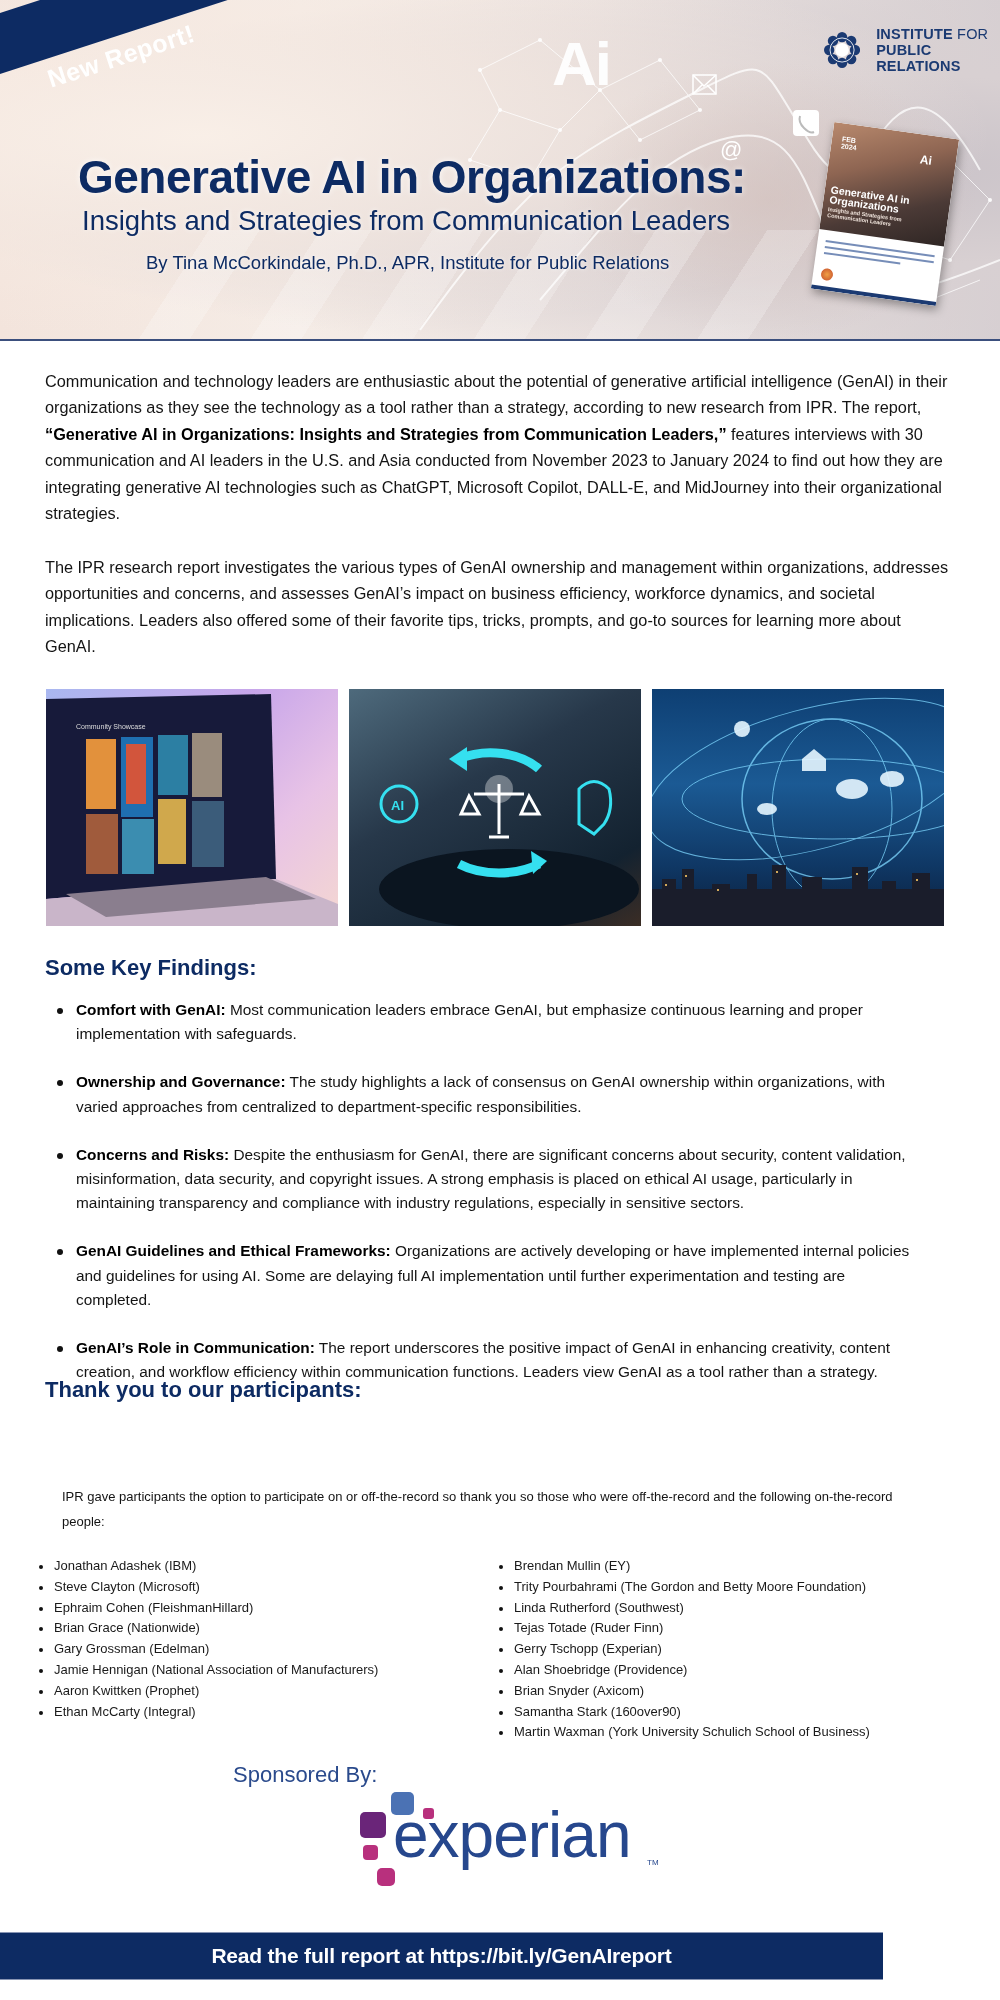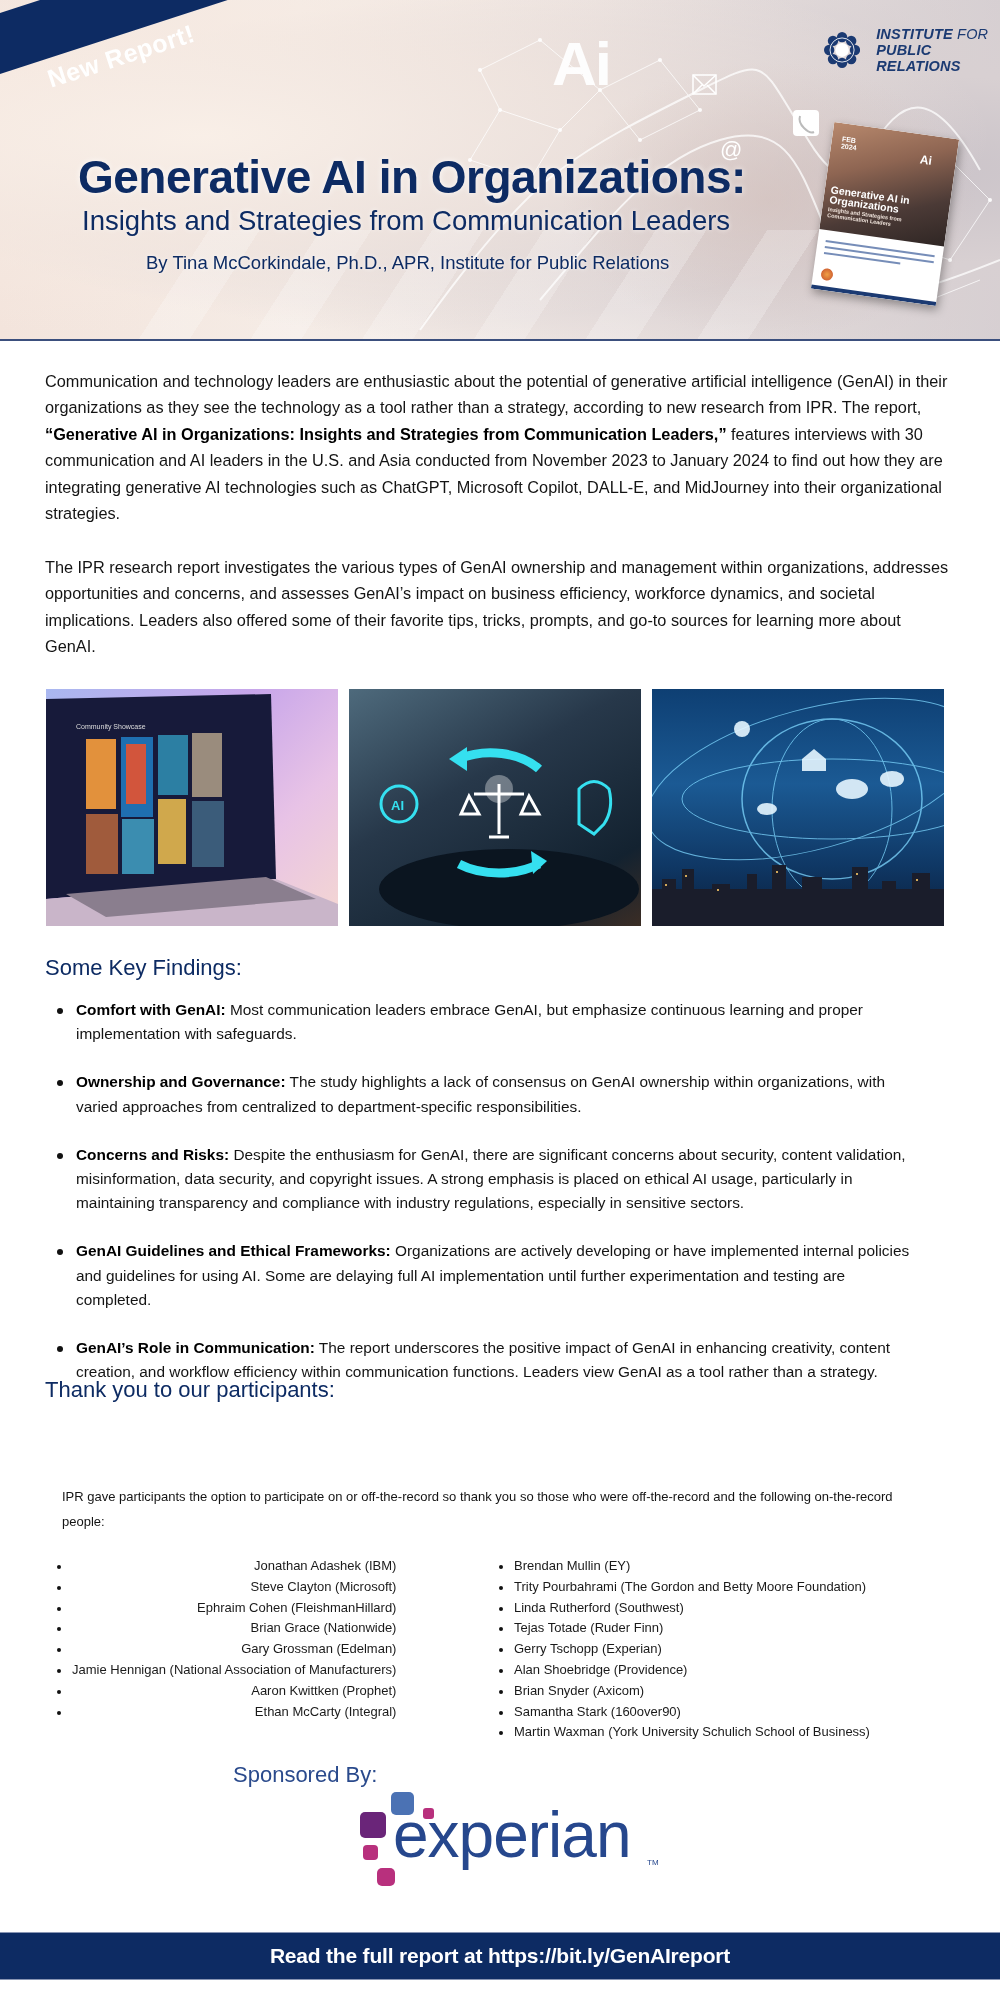"INSTITUTE FOR" .ipr-logo { font-style: italic -> none }
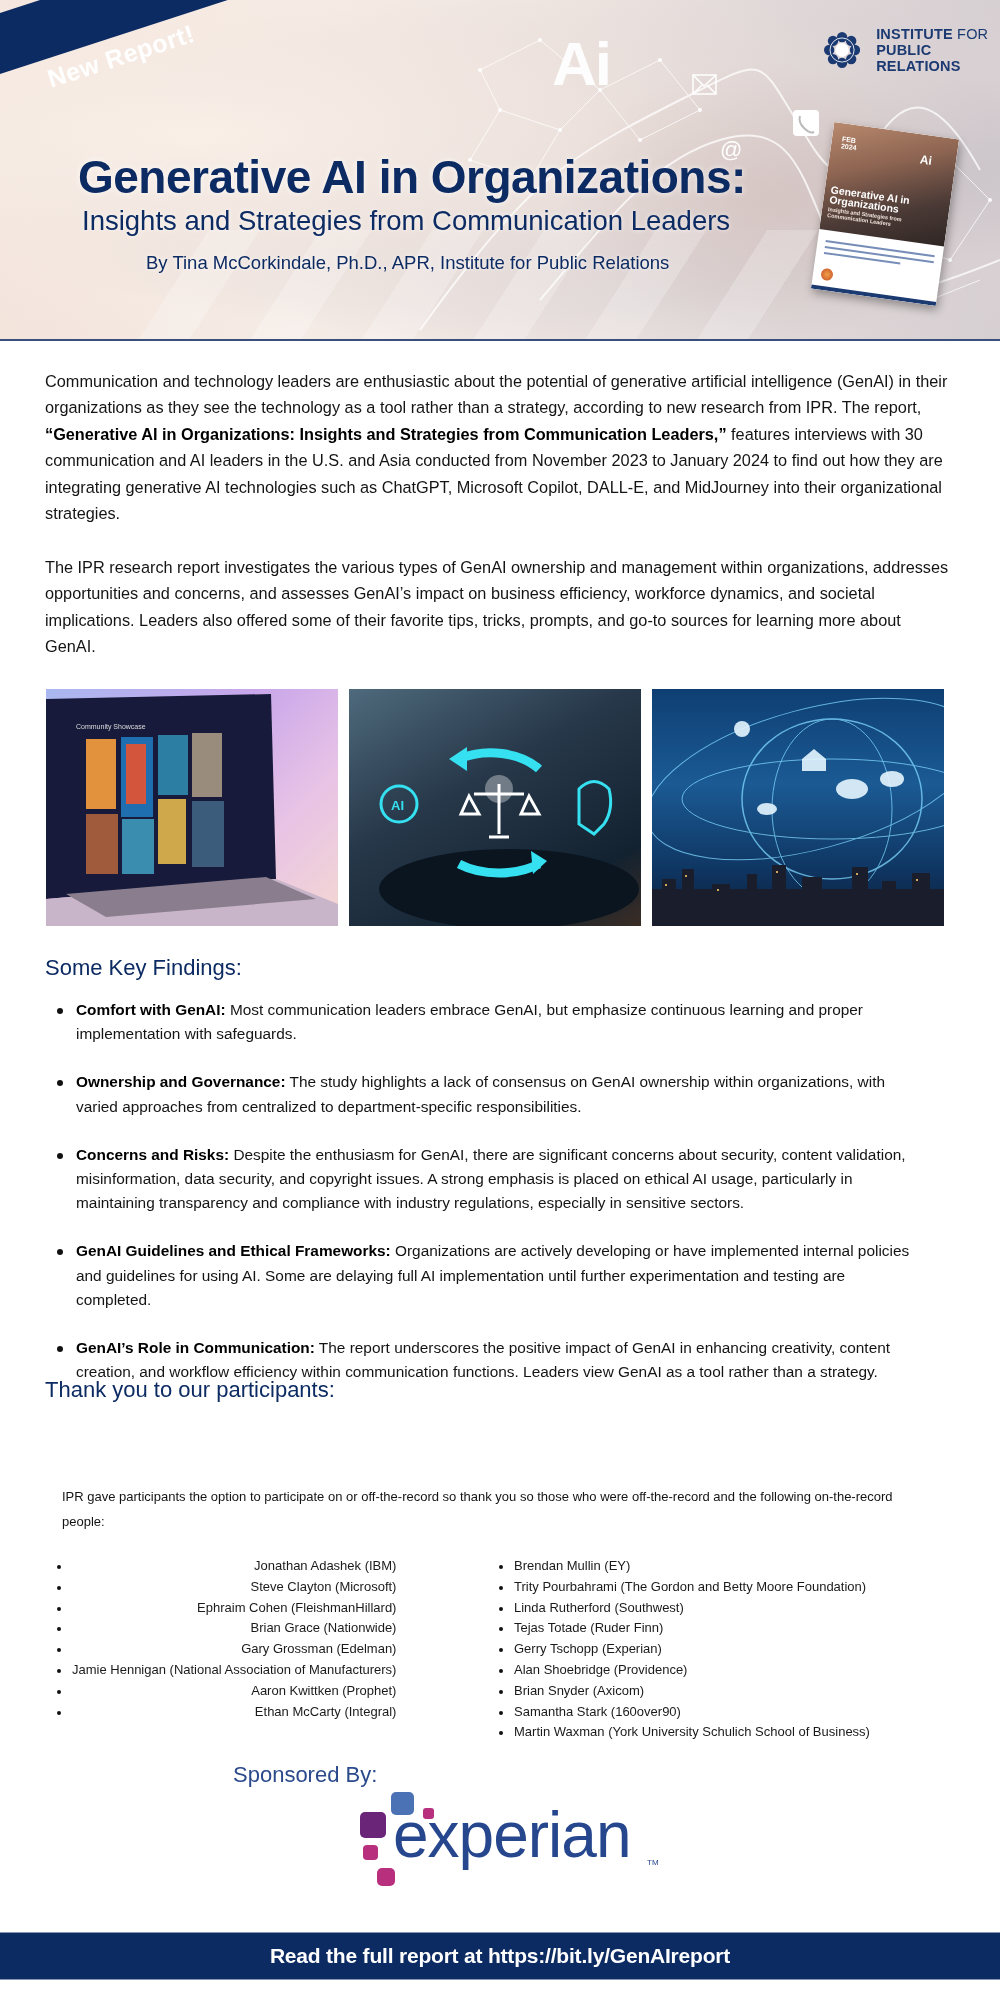"Some Key Findings:" .section-heading { font-weight: normal -> bold }
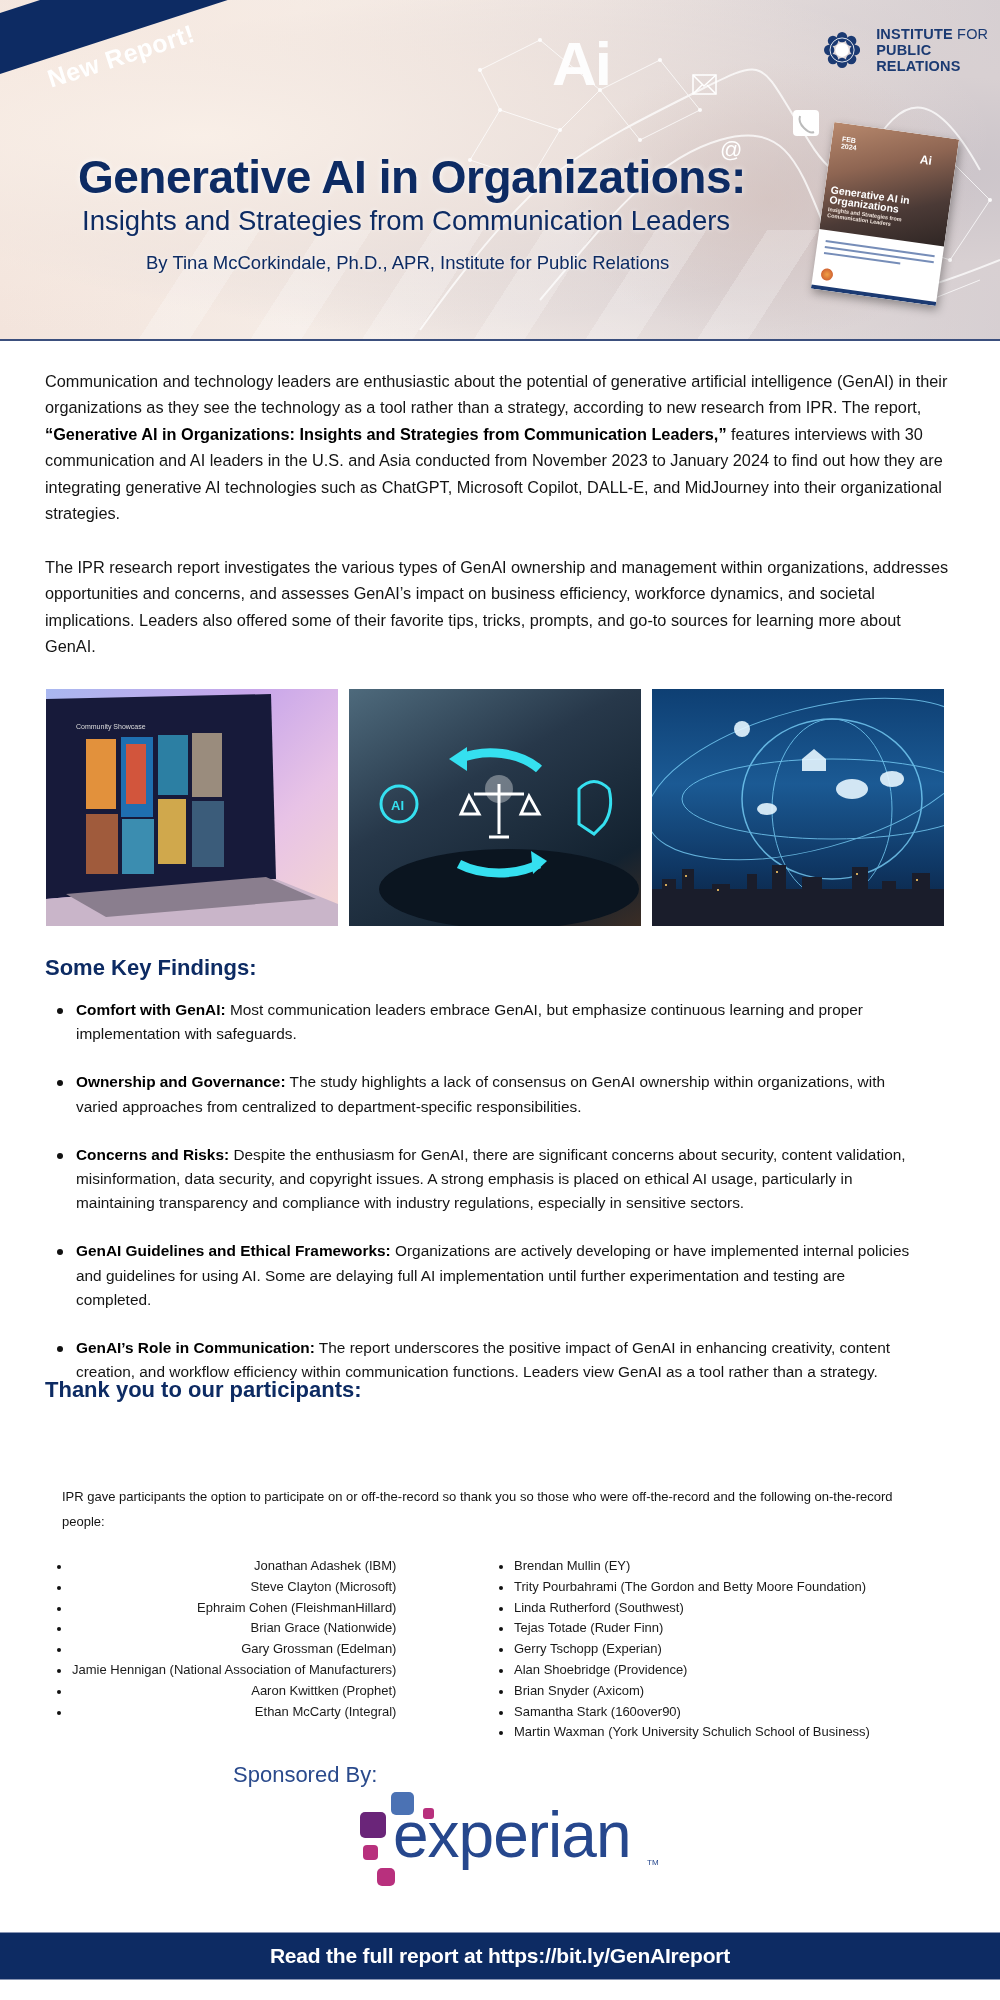"Jonathan Adashek (IBM)" .participants.left { left: 54px -> 36px; text-align: right -> none }
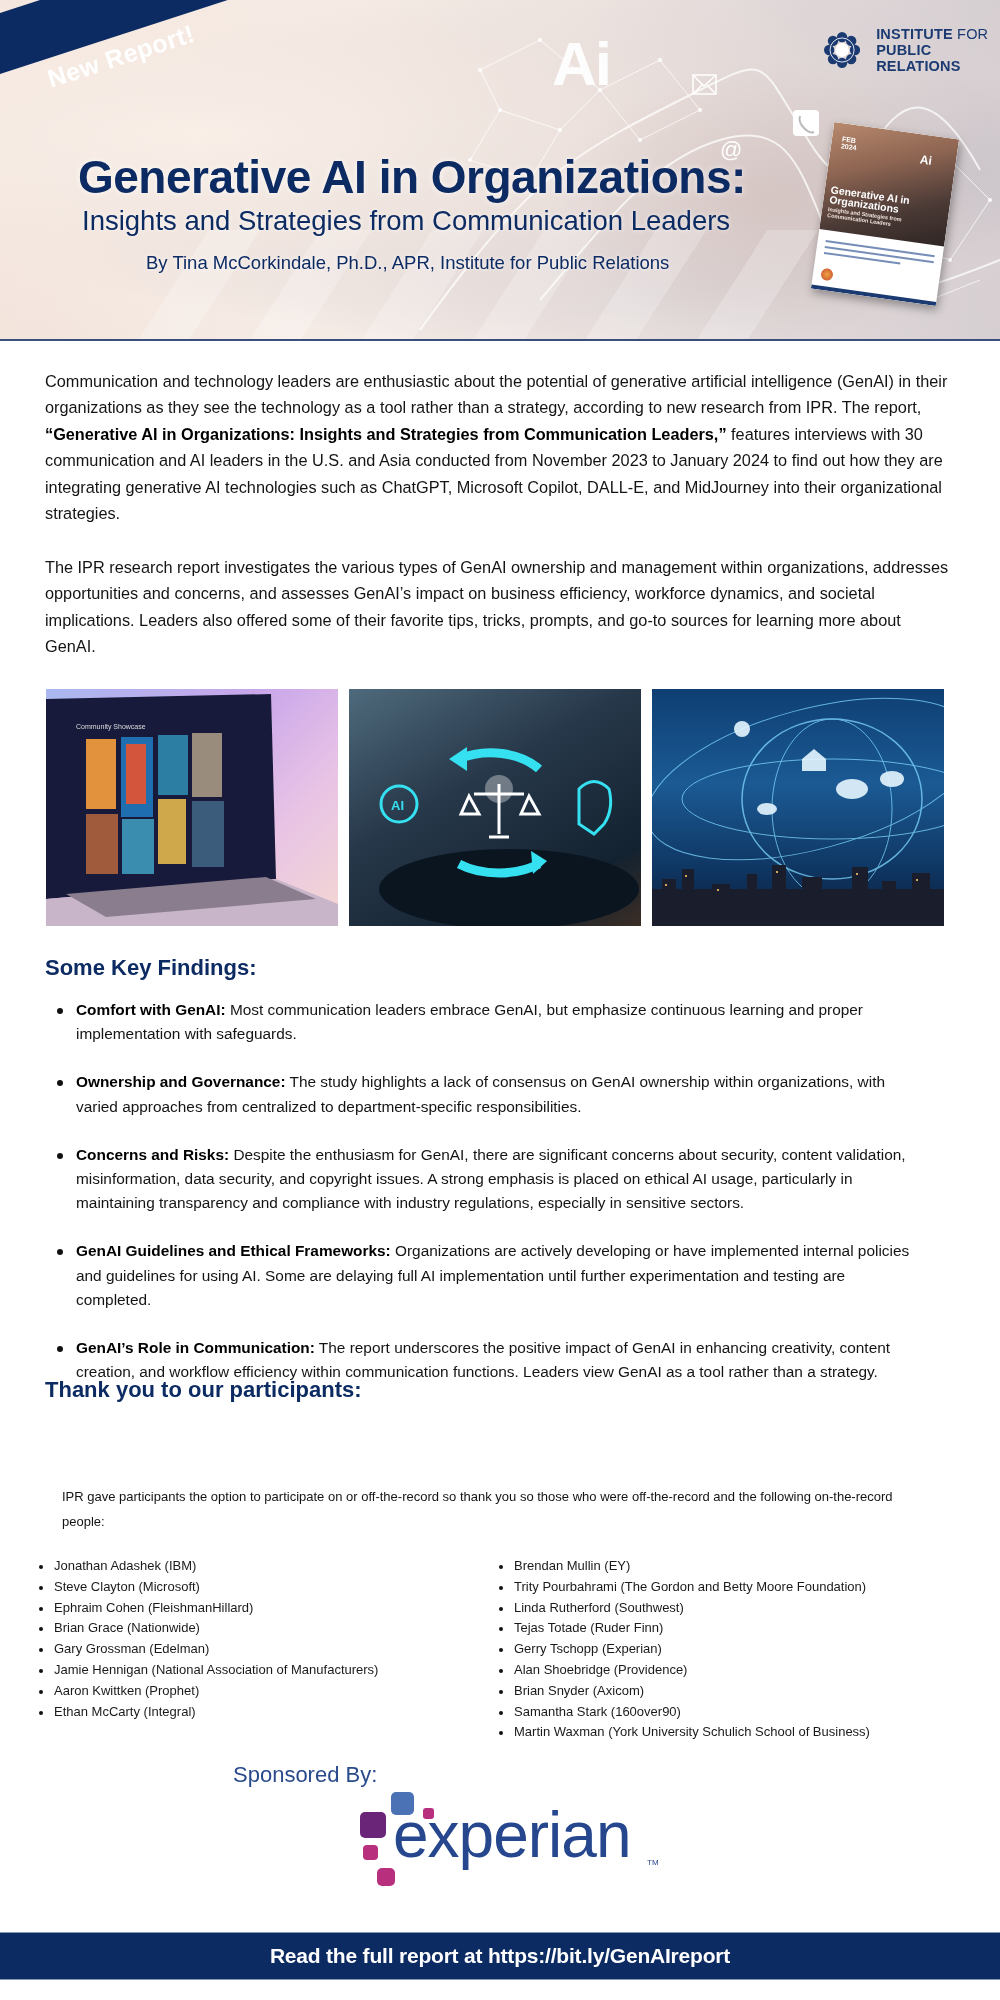"Read the full report at" .footer-bar { width: 1000px -> 883px }
